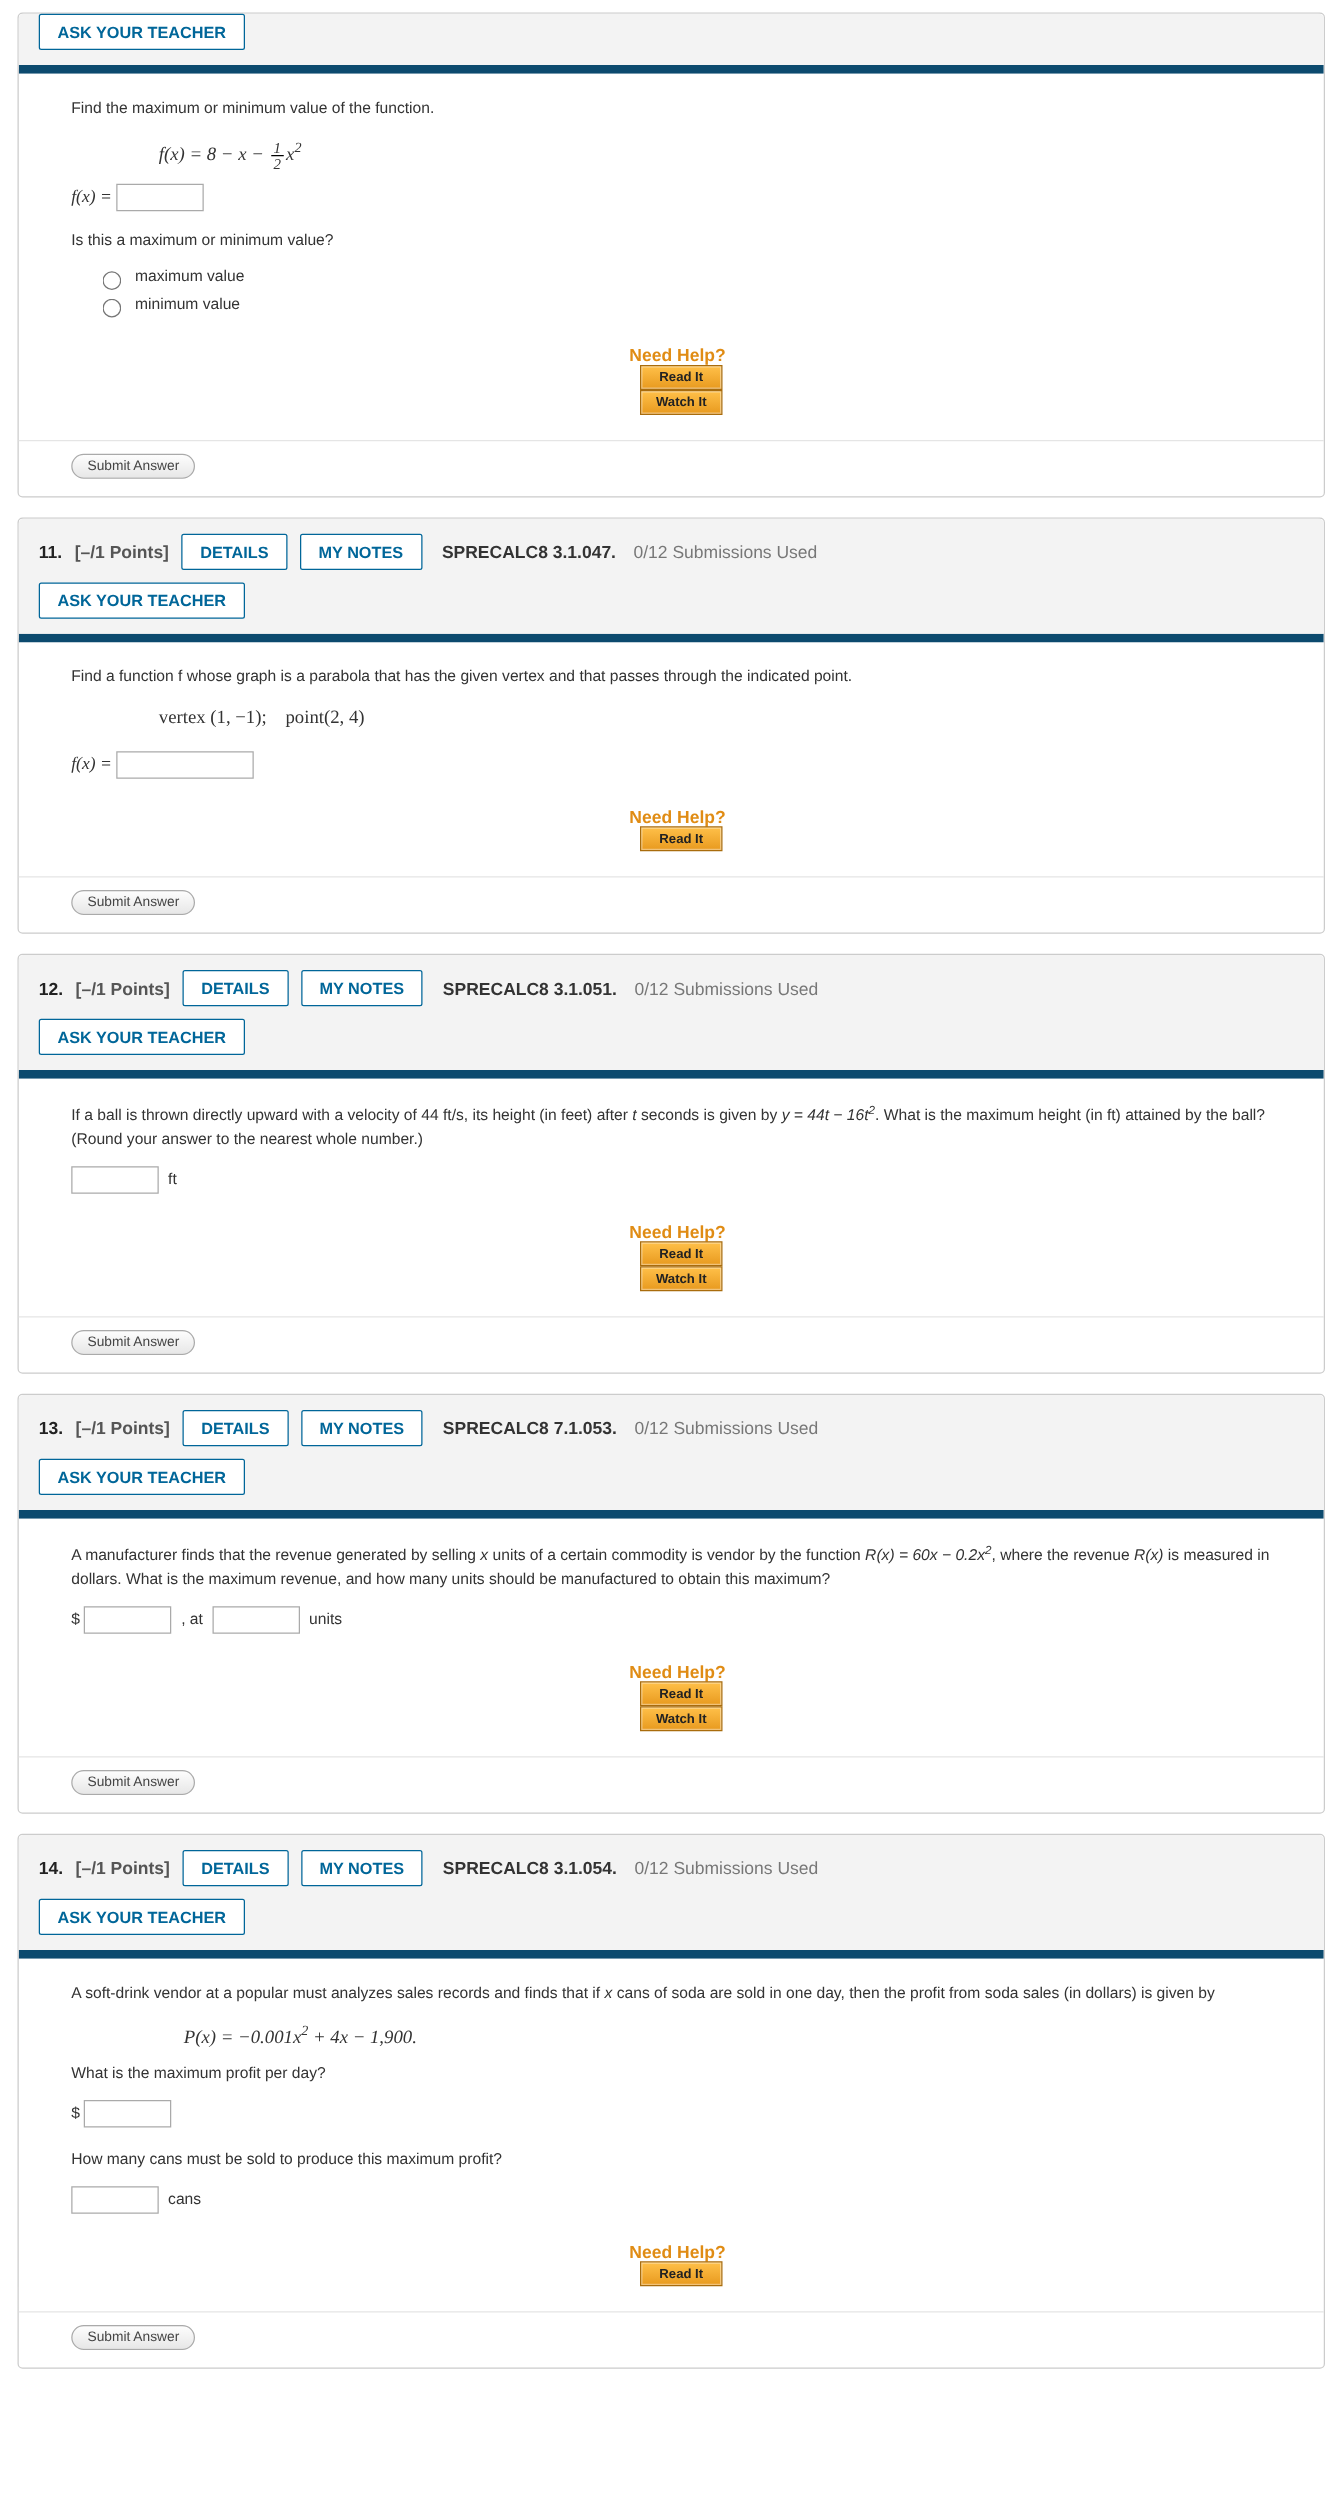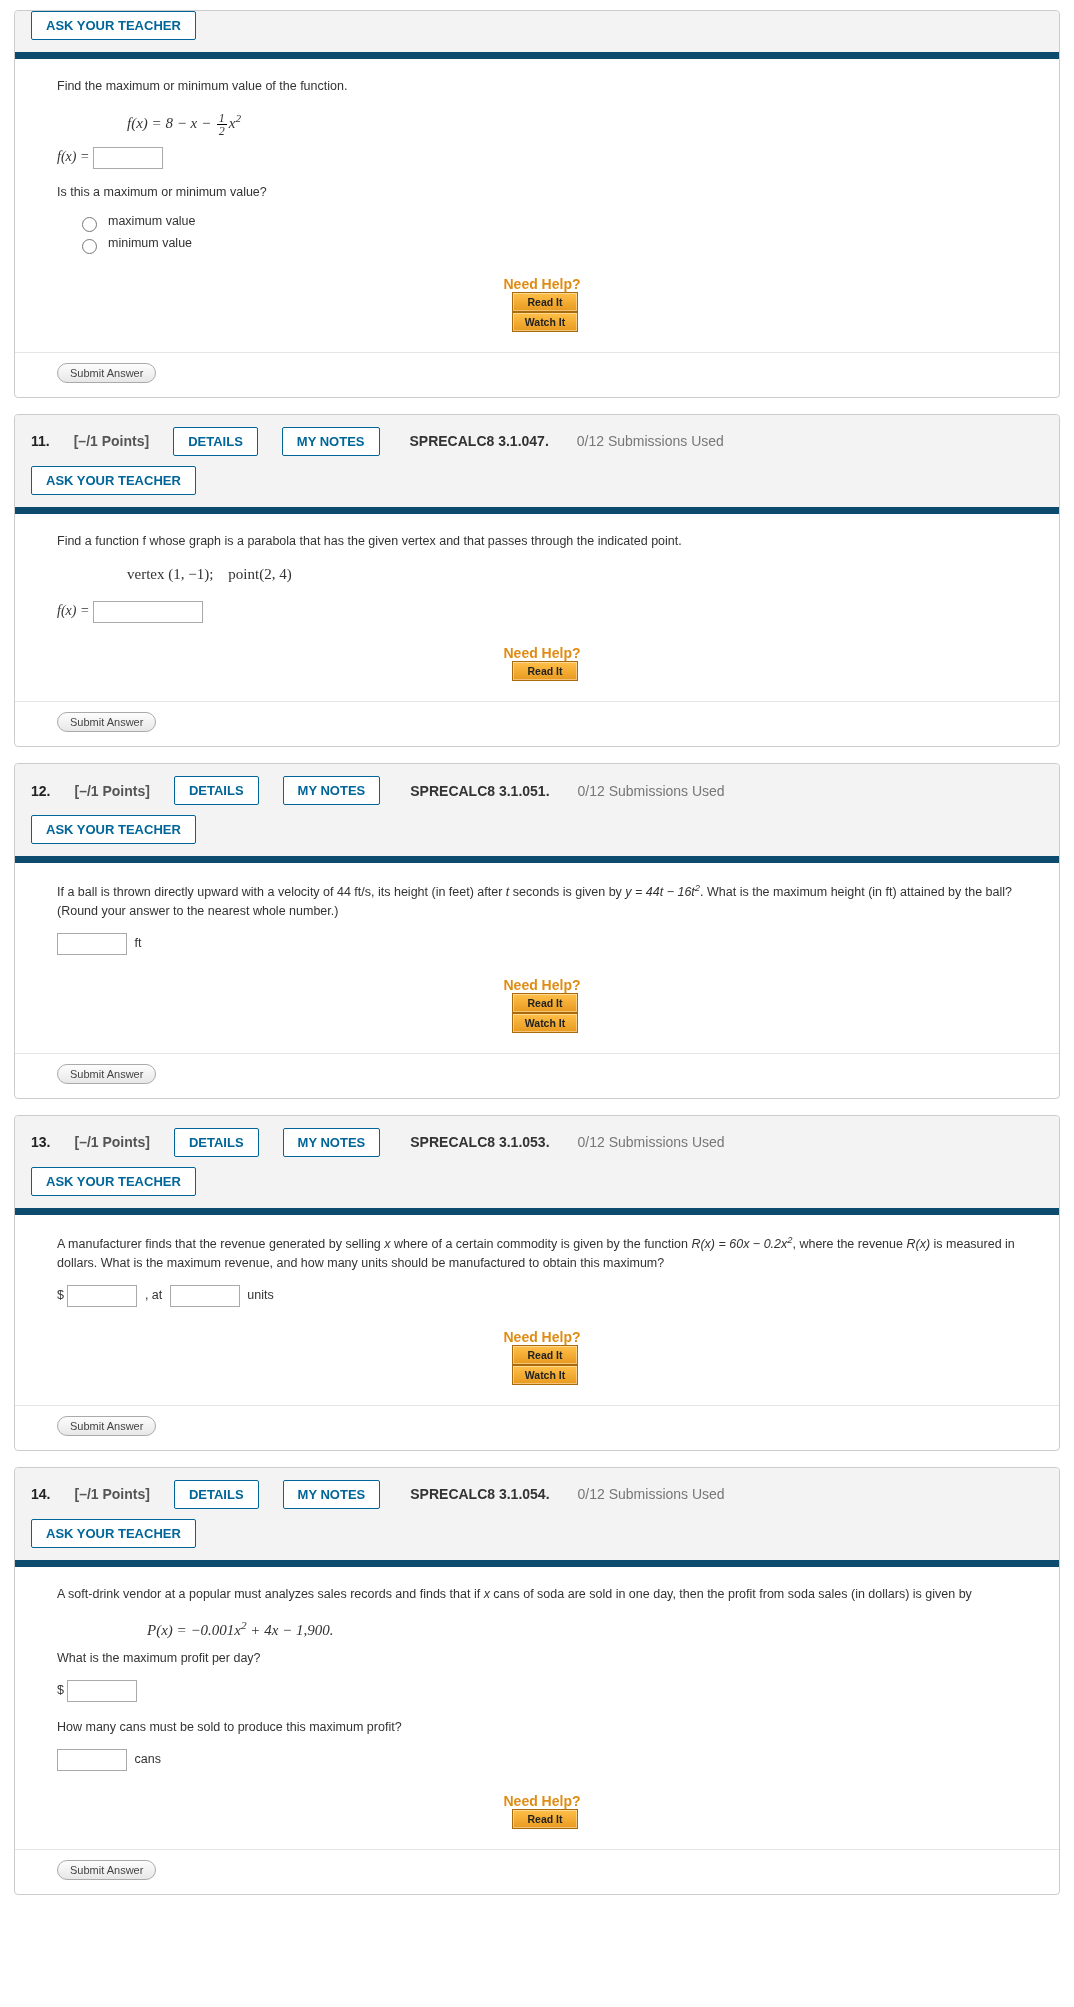"11." .q-header-row { gap: 24px -> 10px }
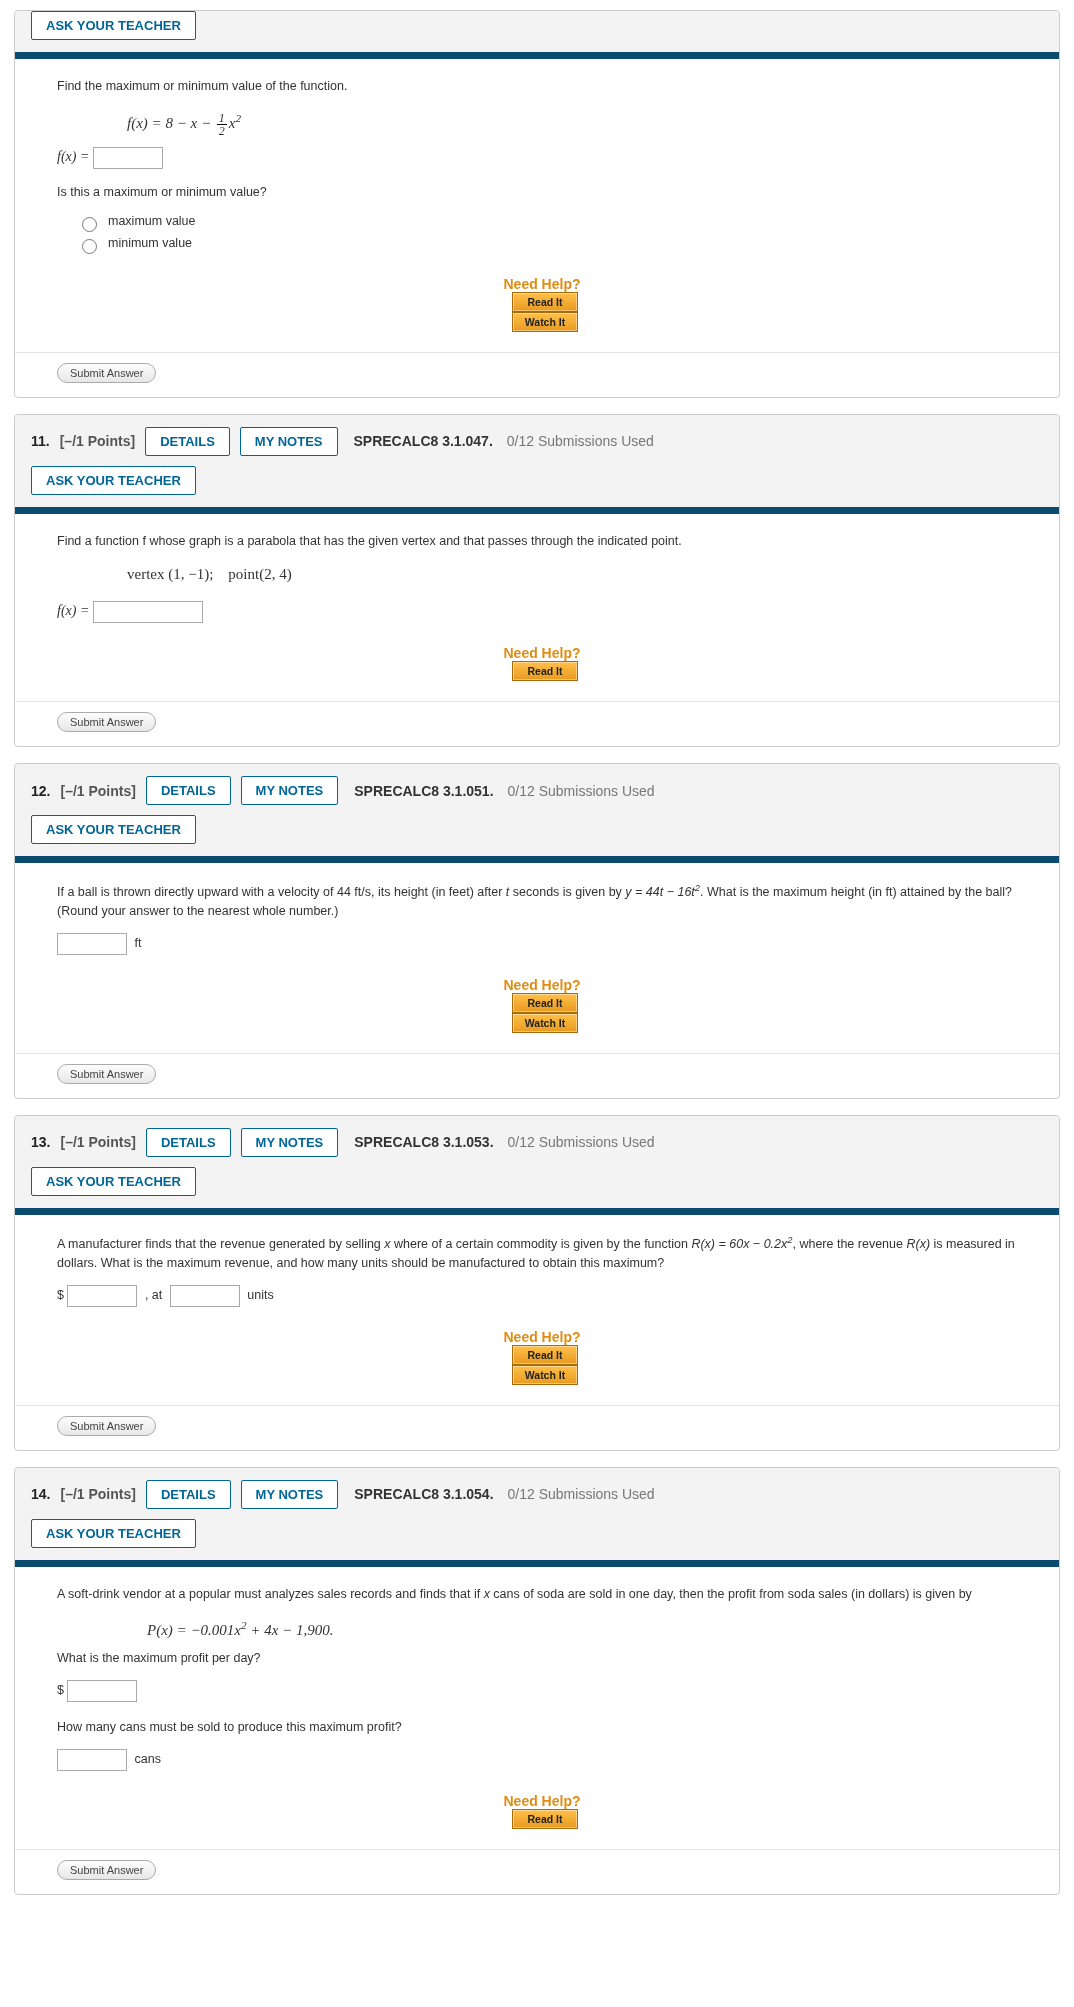"SPRECALC8 3.1.053." span.q-ref { text: 3.1.053 -> 7.1.053 }
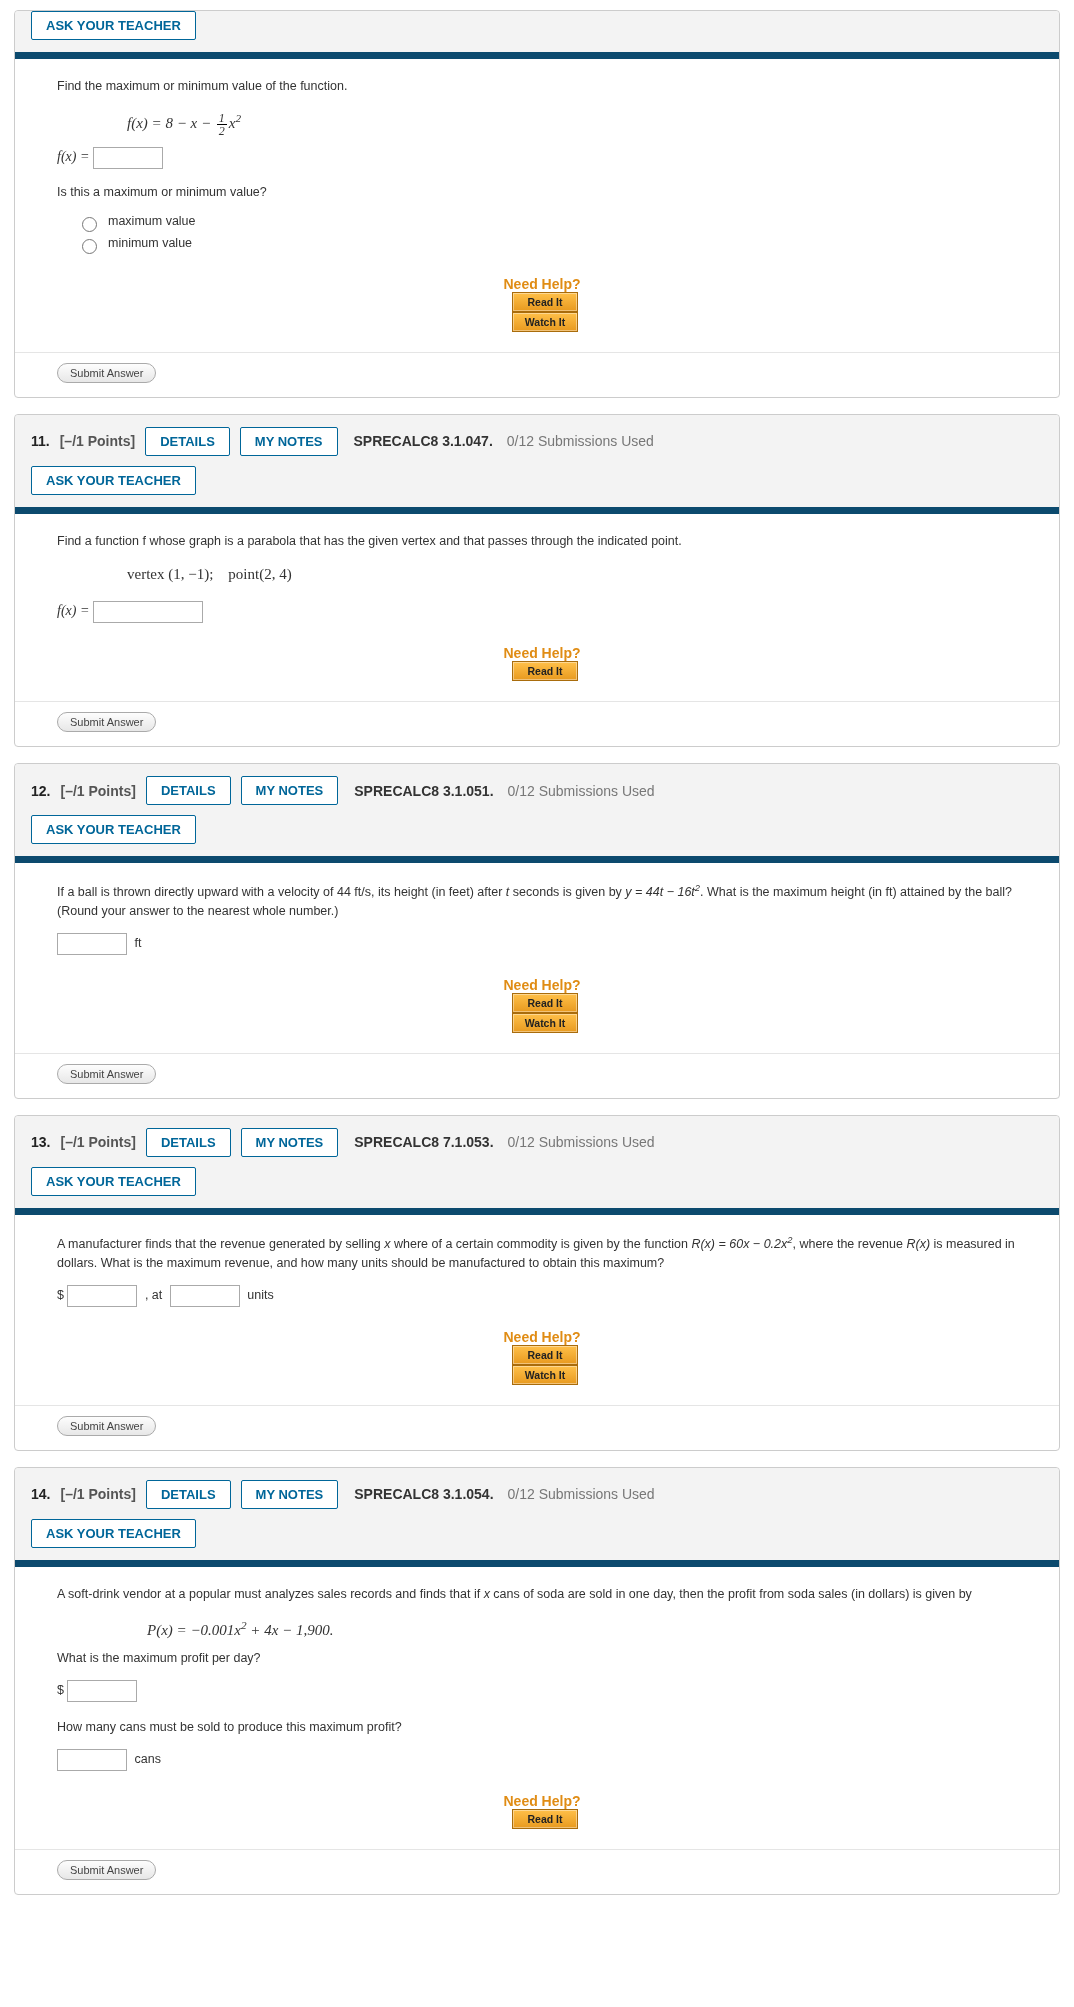"where of a certain commodity" span { text: where of a certain commodity is given -> units of a certain commodity is vendor }
